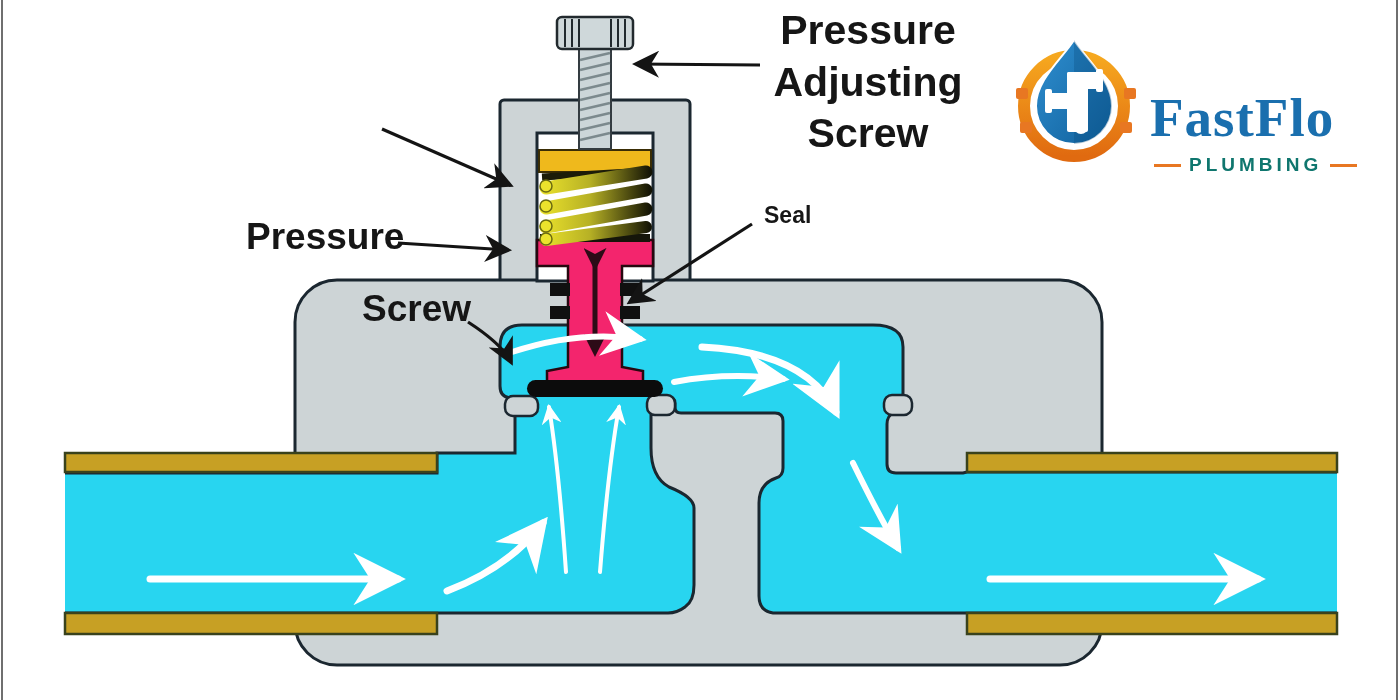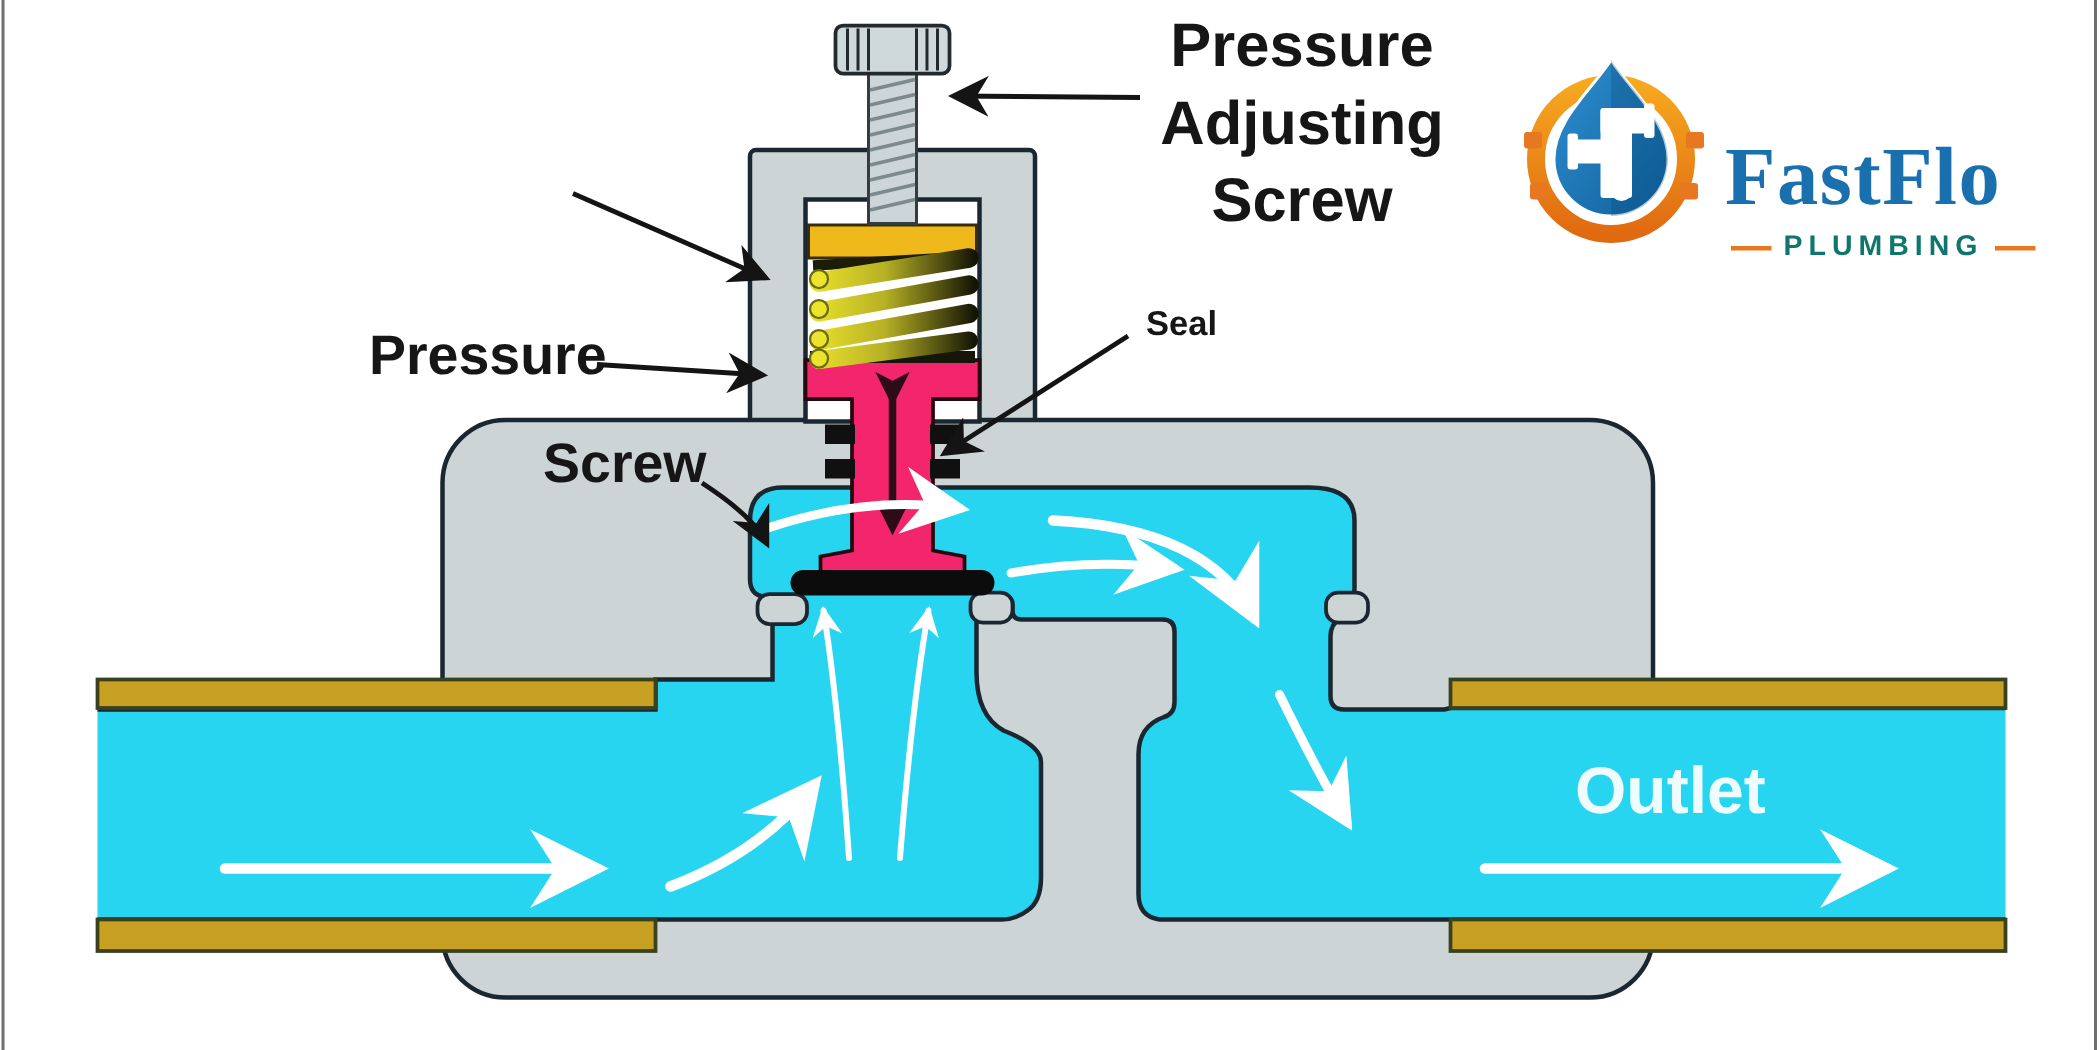"Outlet" div.lbl-water { html: <div>Outlet</div> -> none }
